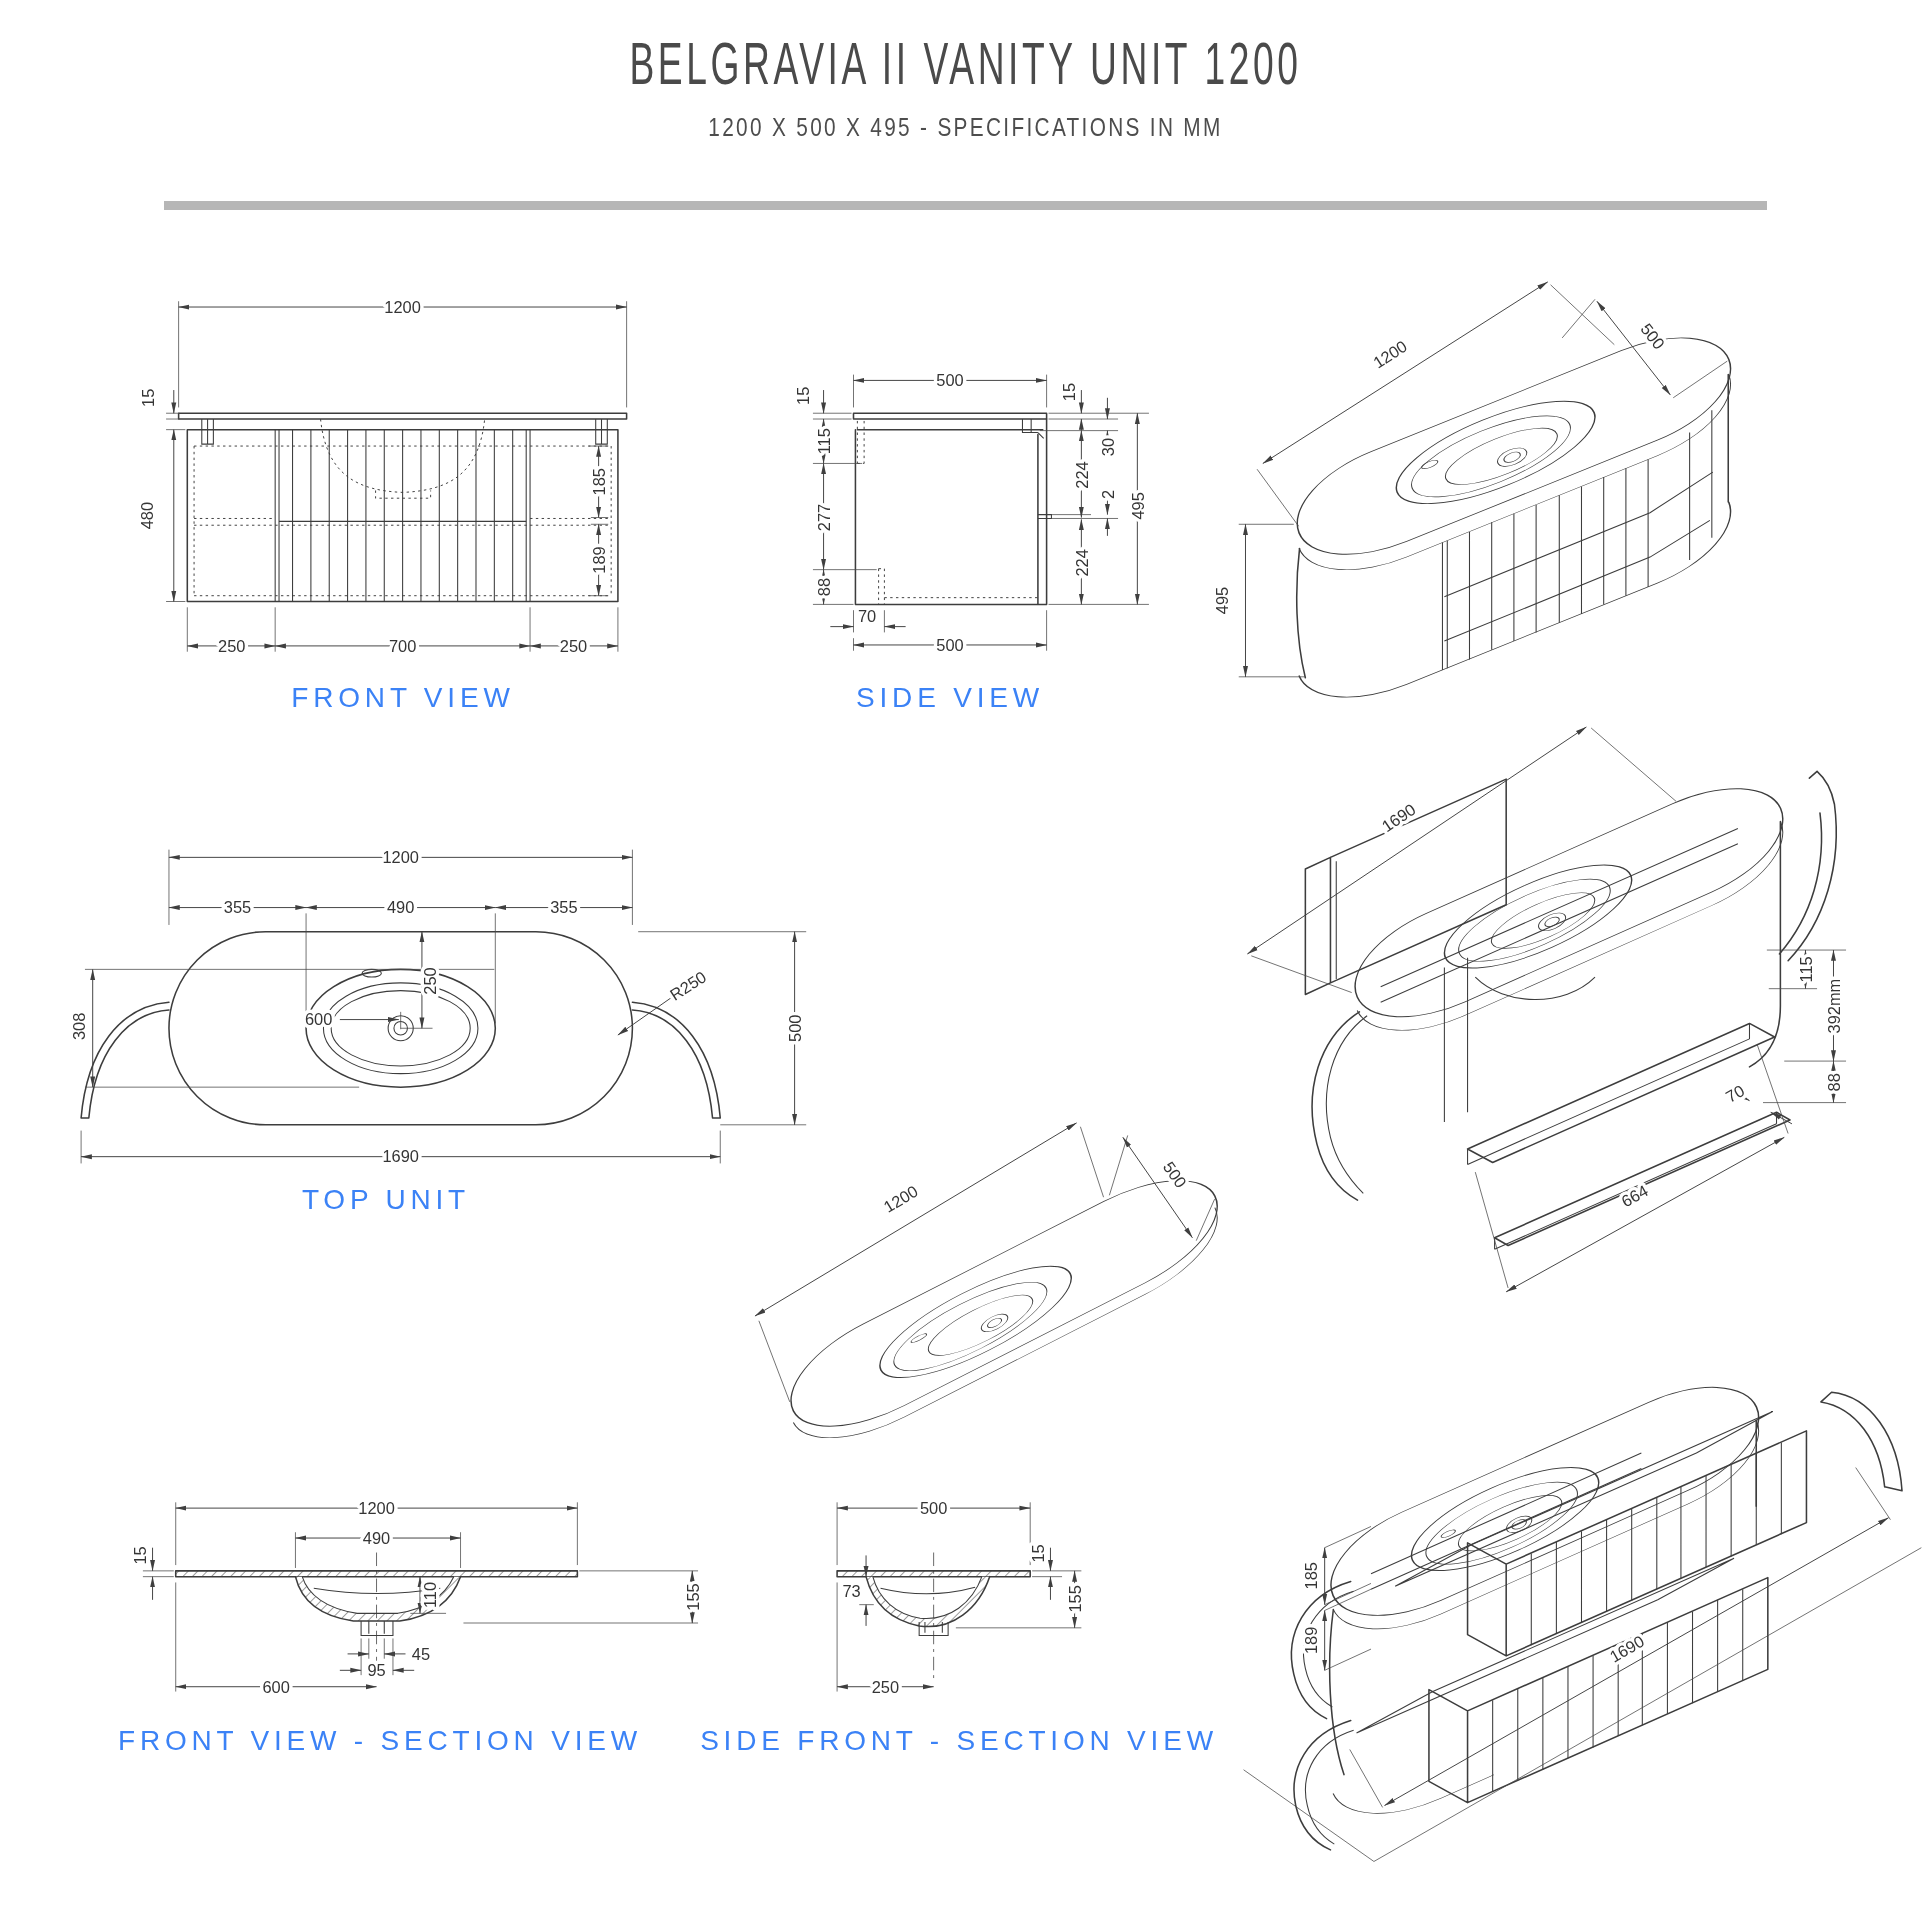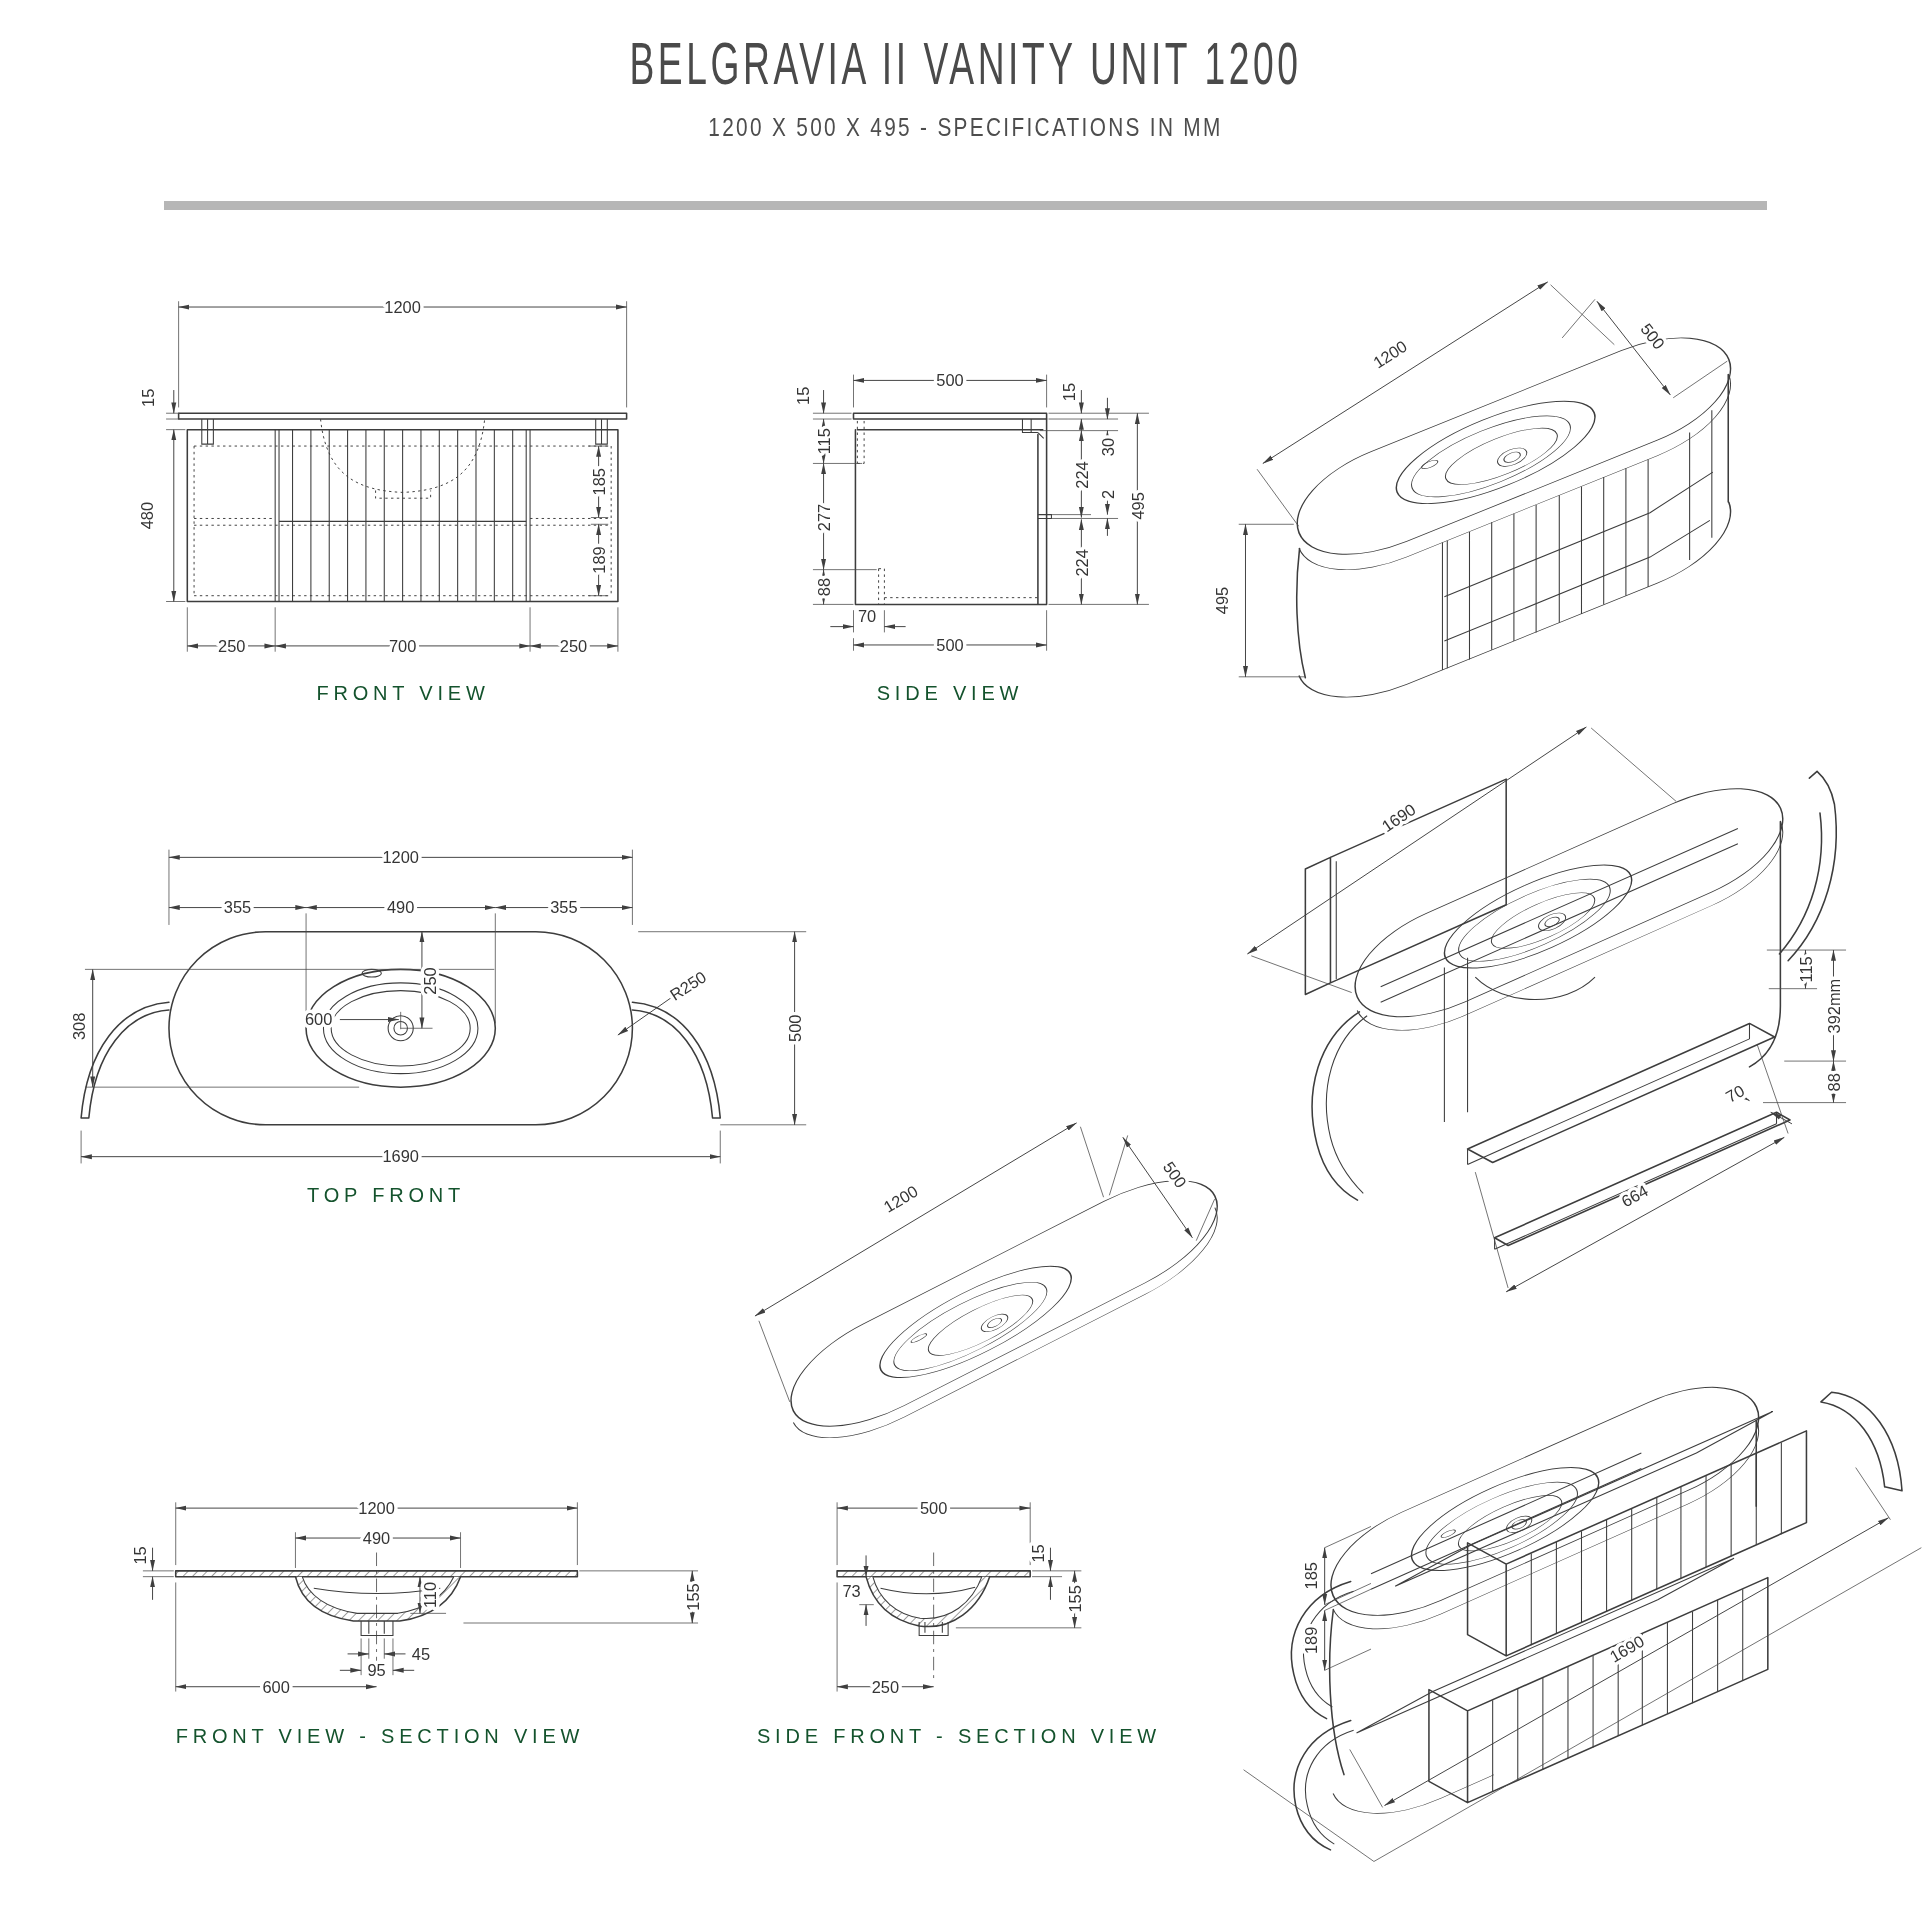"FRONT VIEW" .cap { color: #14532d -> #3b82f6; font-size: 20px -> 28px }
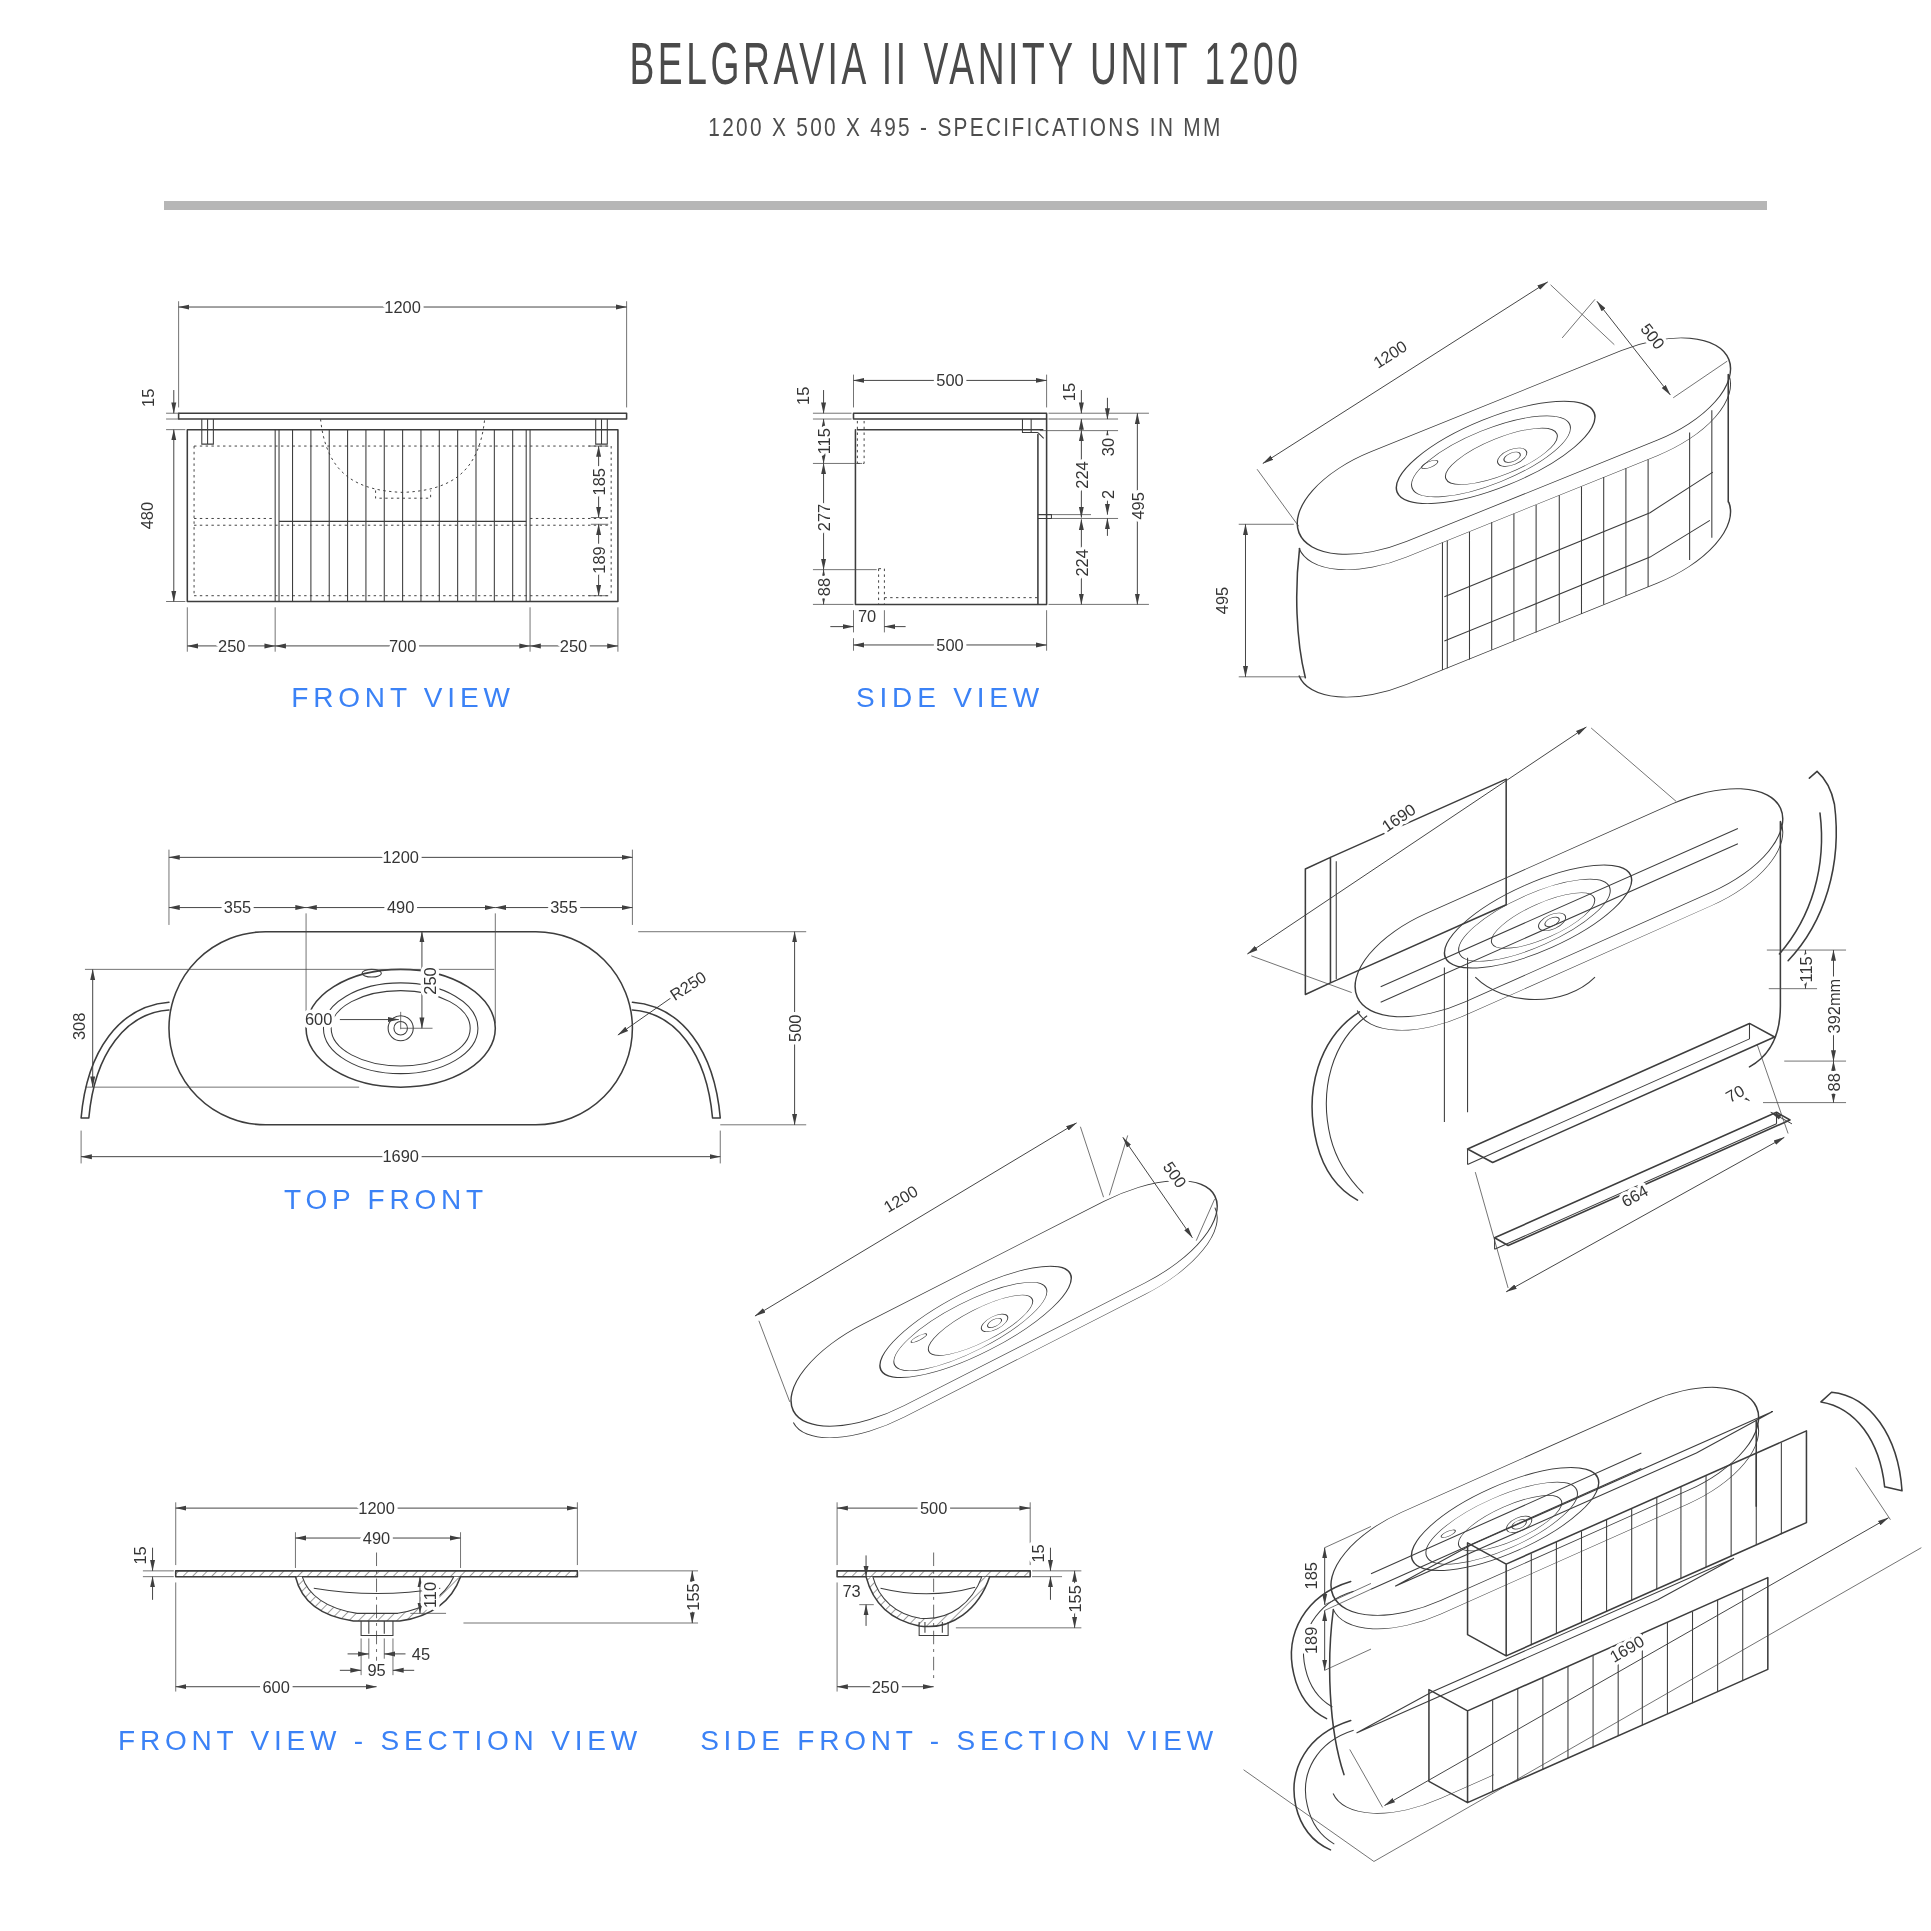"TOP FRONT" div.cap { text: FRONT -> UNIT }
